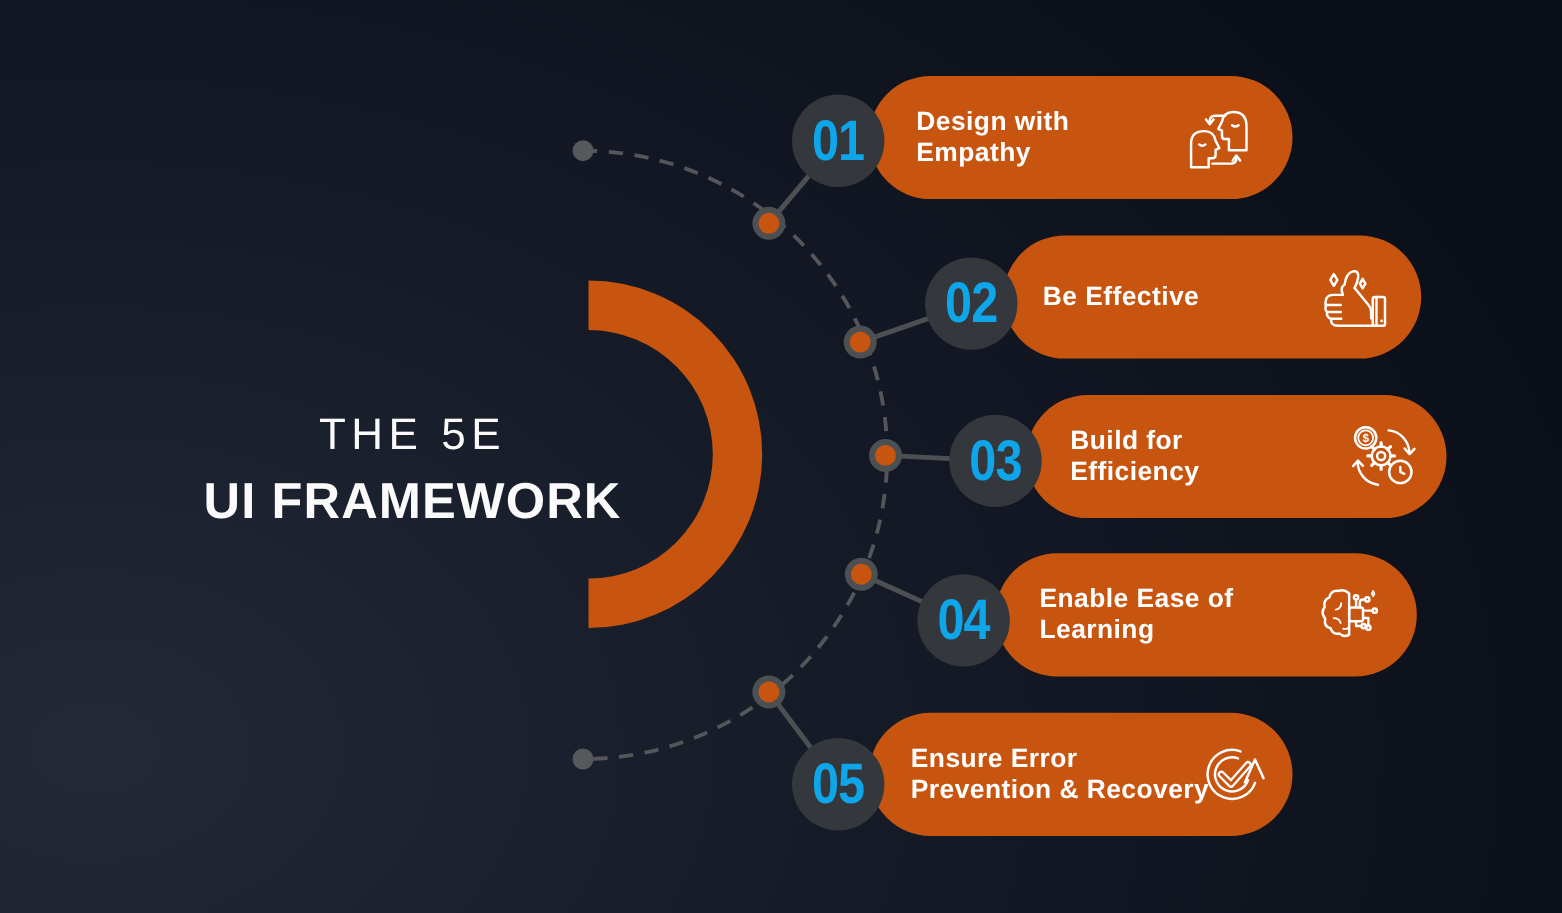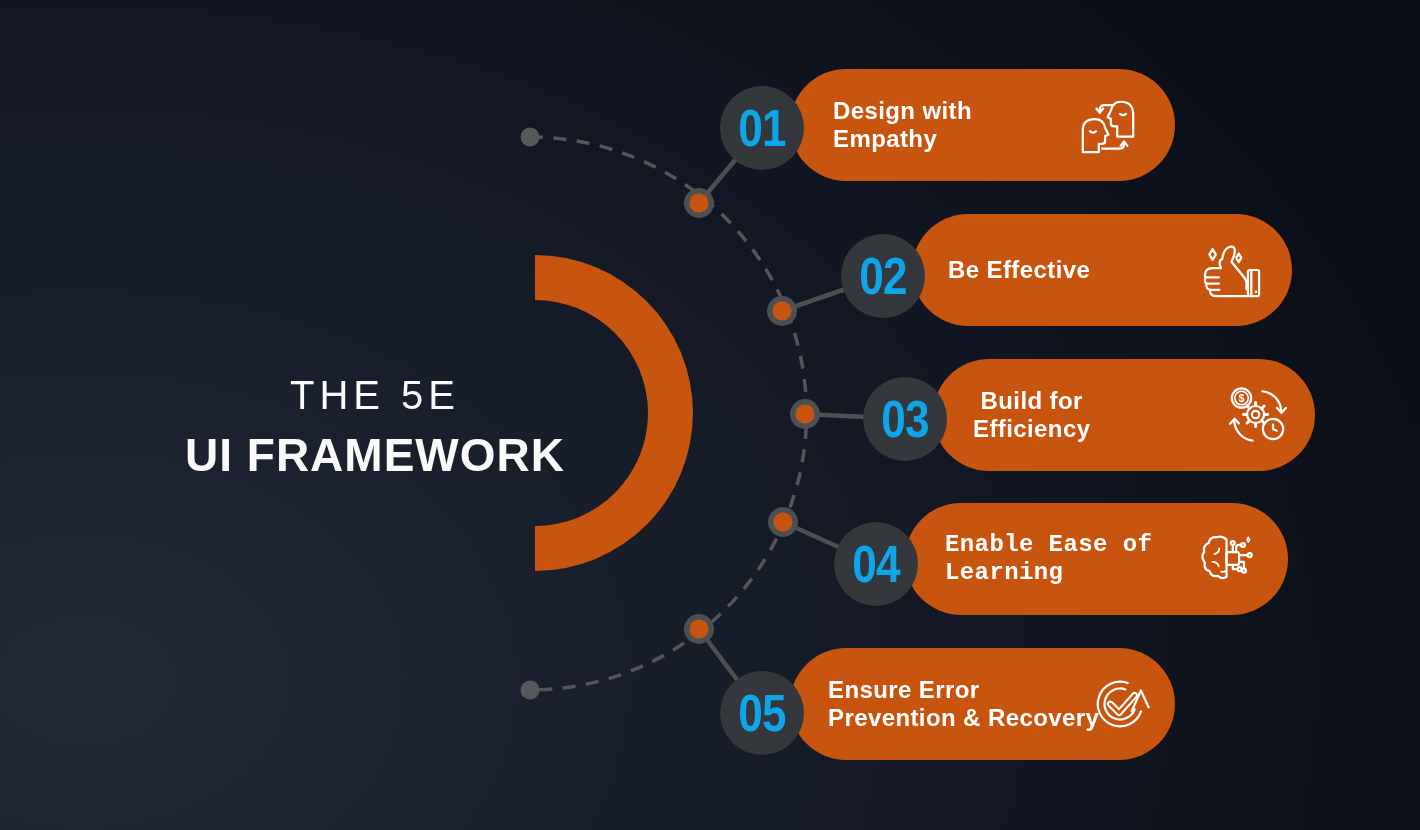"Build for" .p3 { text-align: center -> none }
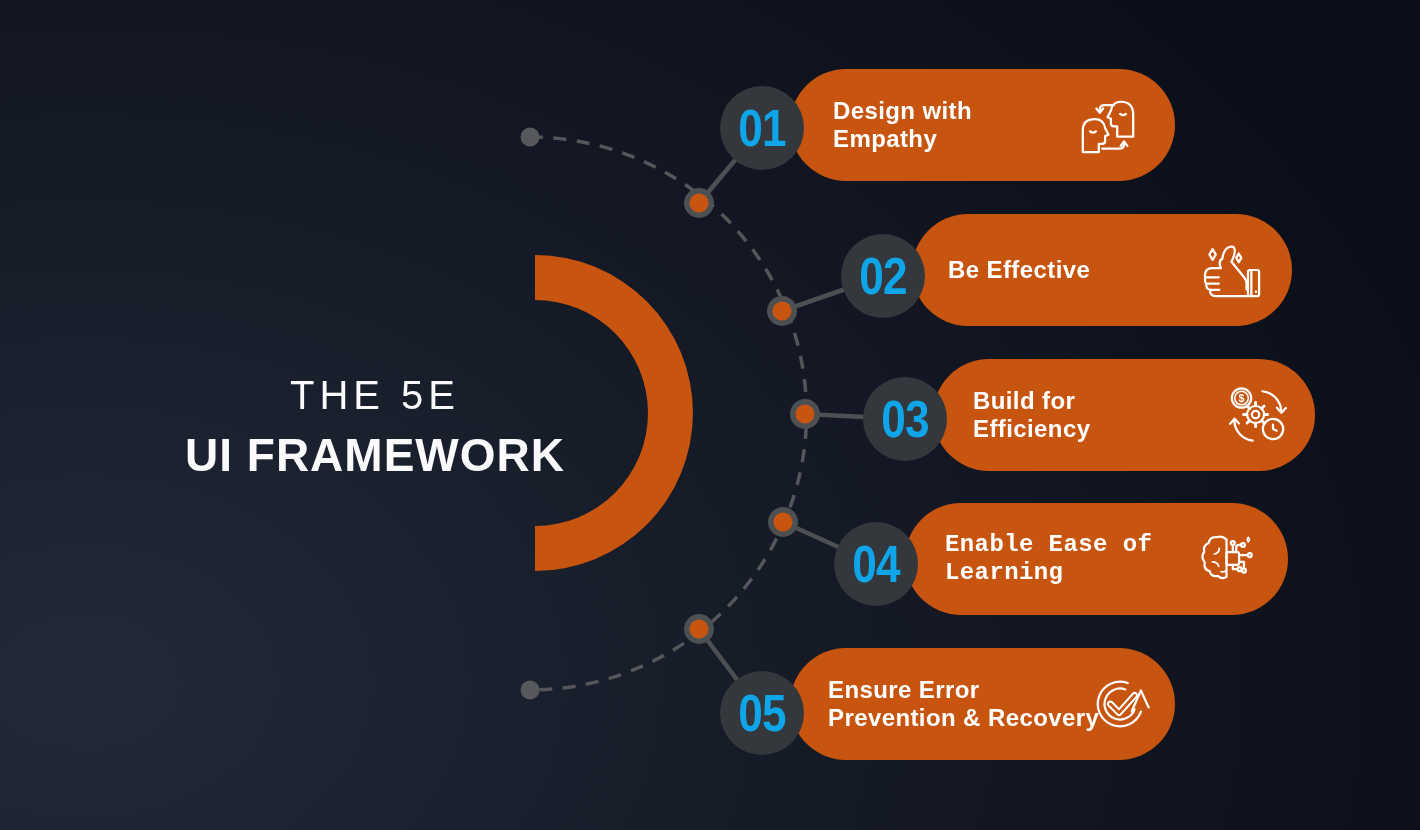"Enable Ease of" .p4 { font-family: Liberation Mono, monospace -> none }
